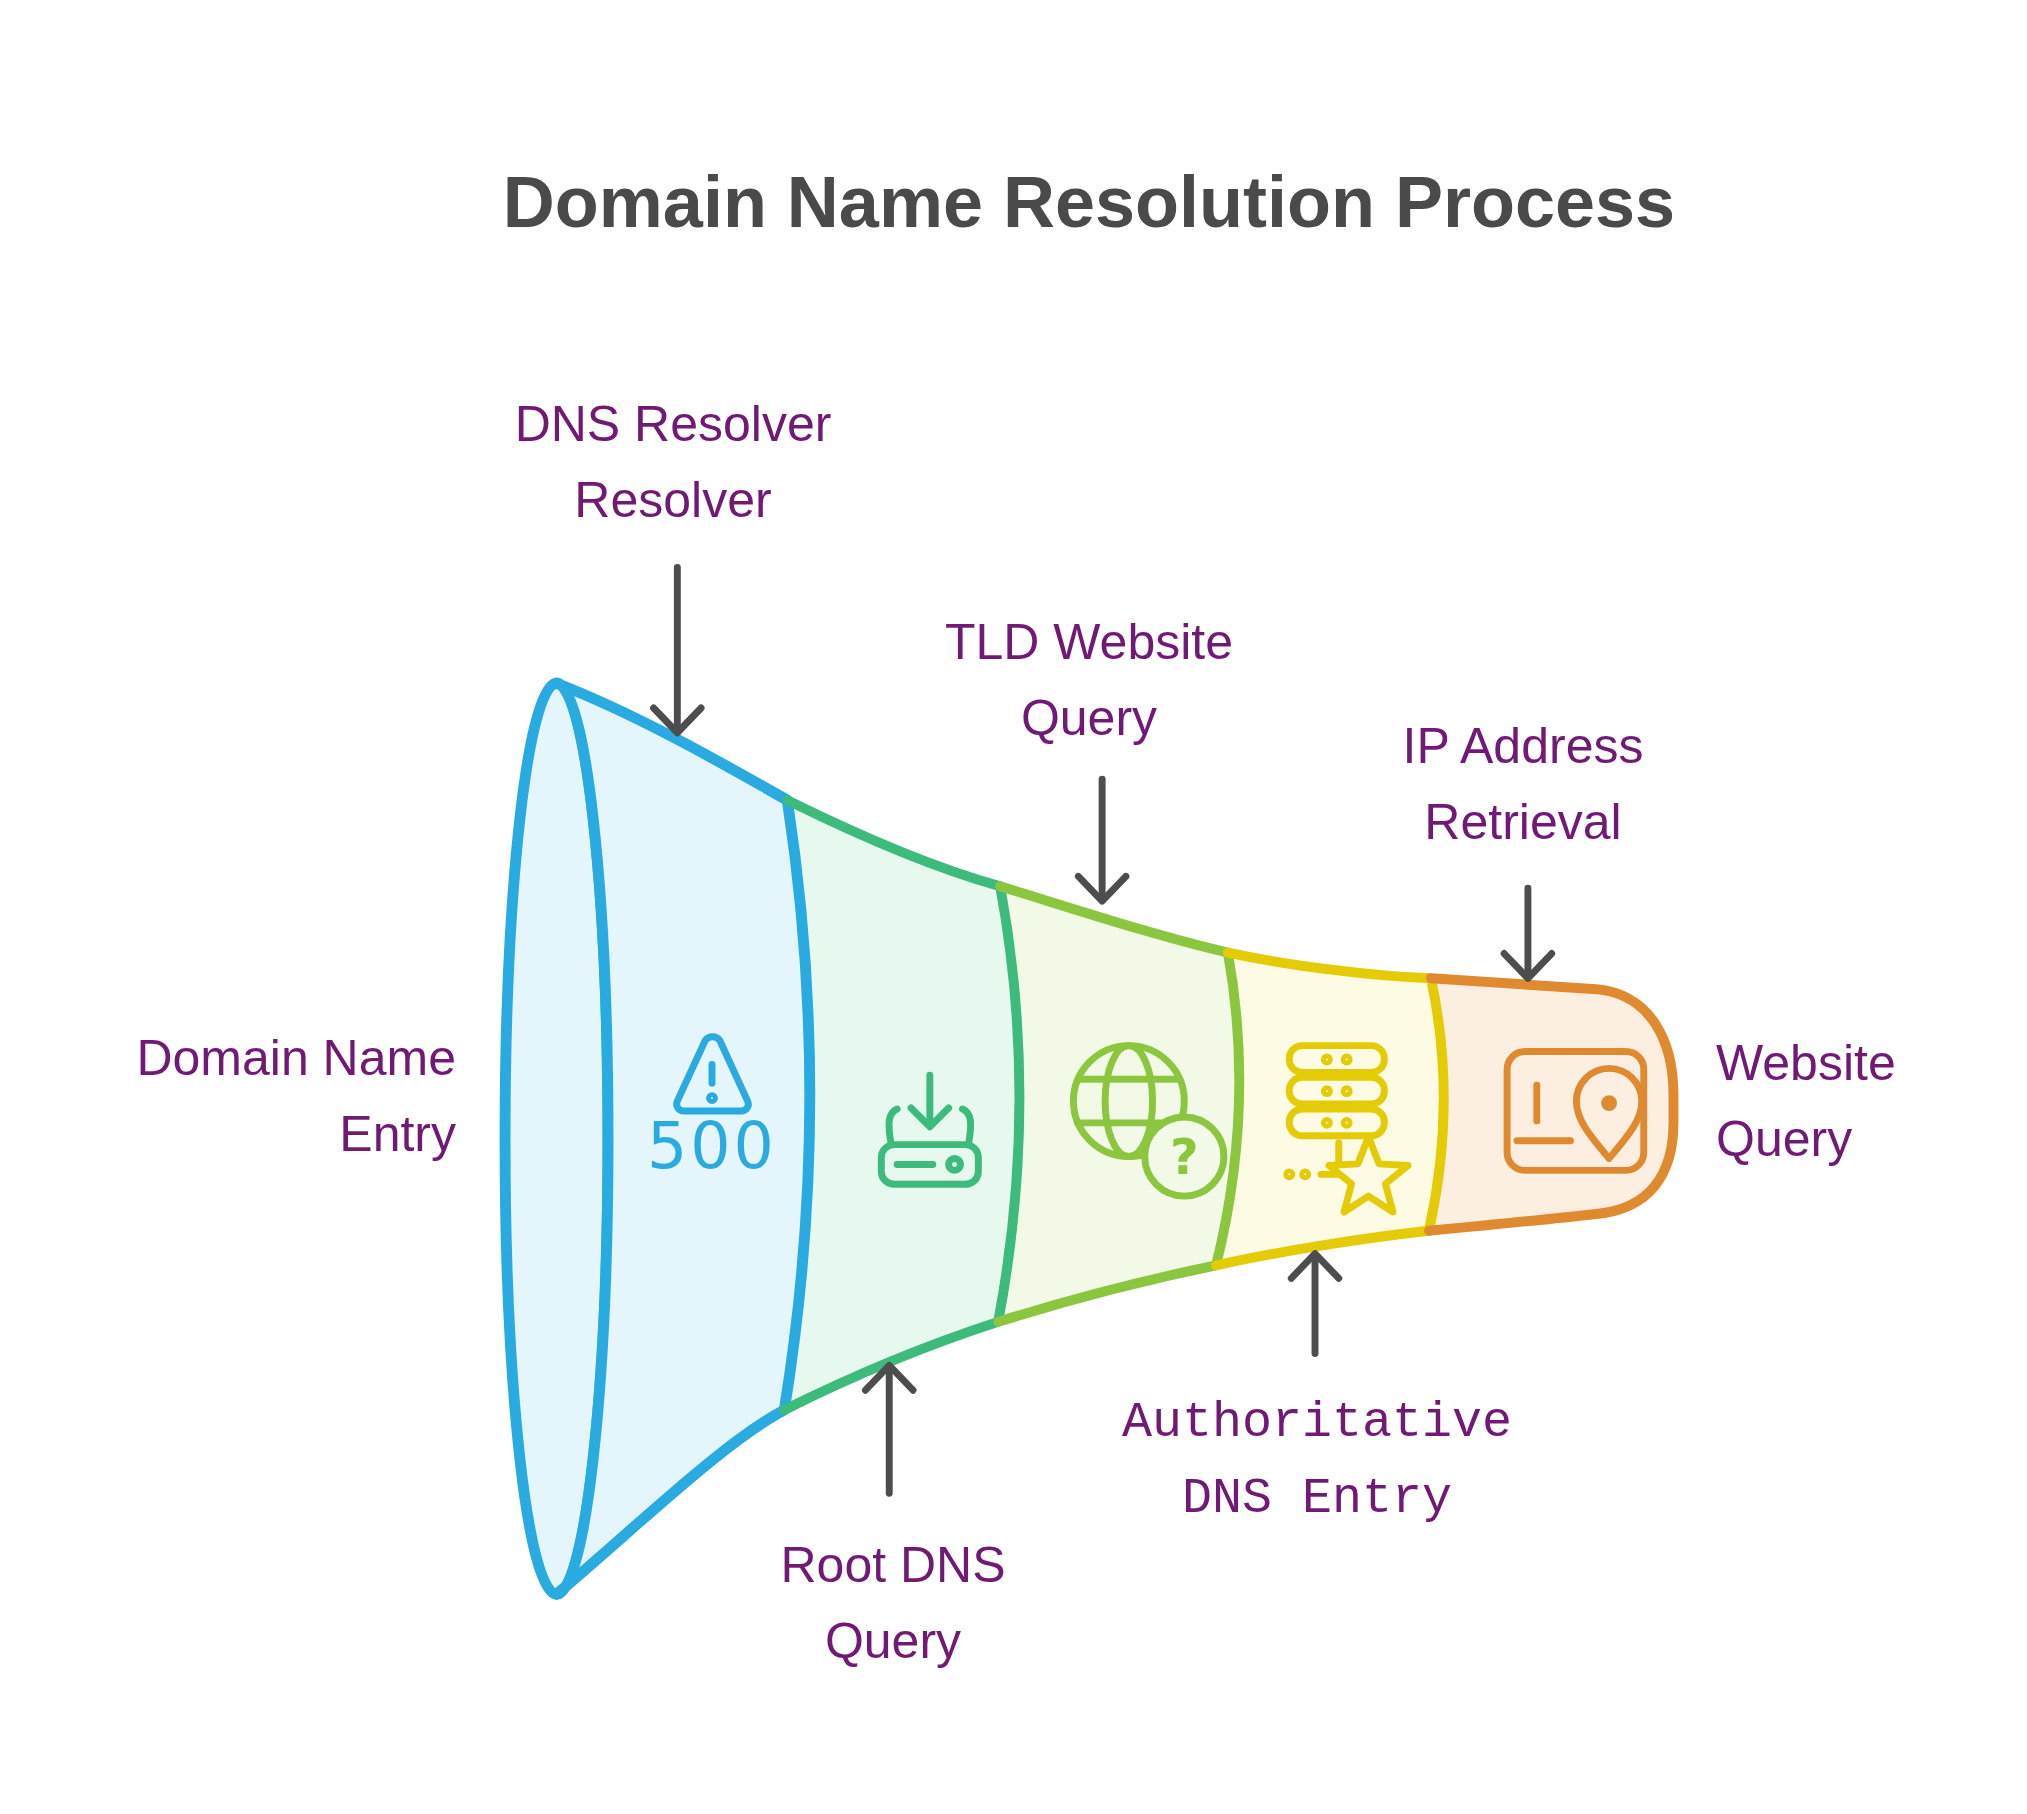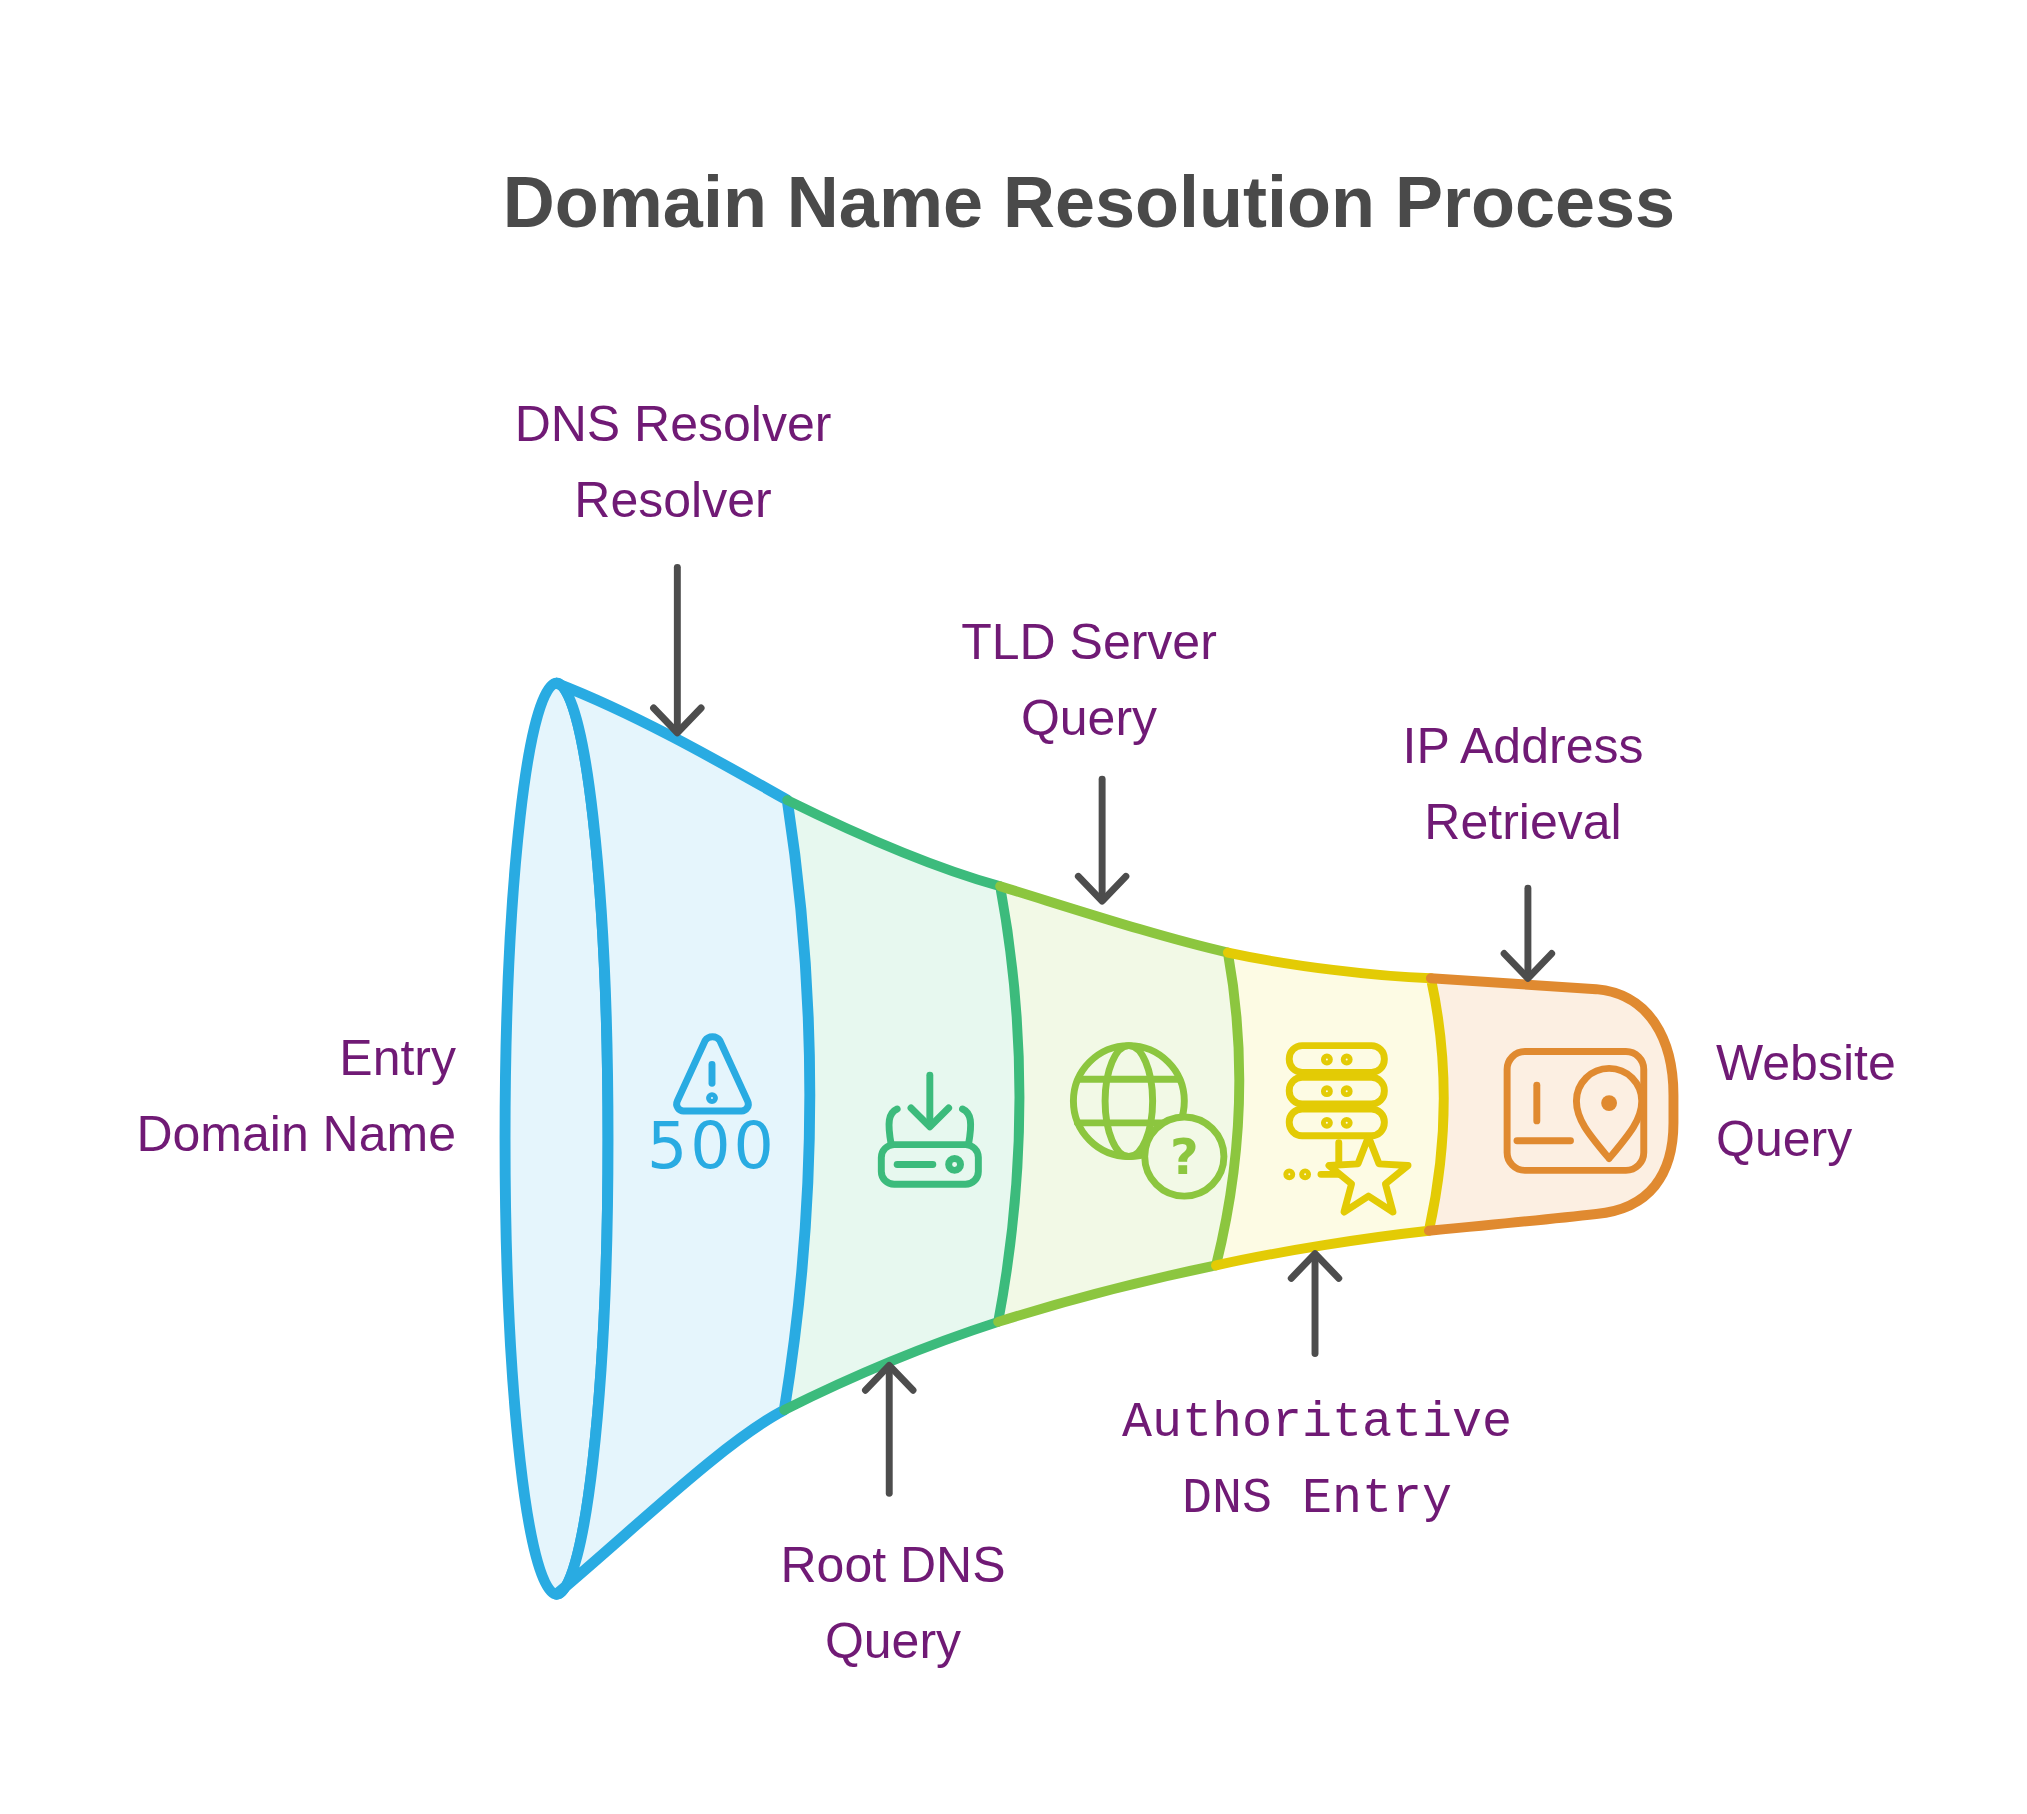"TLD Server" span { text: Server -> Website }
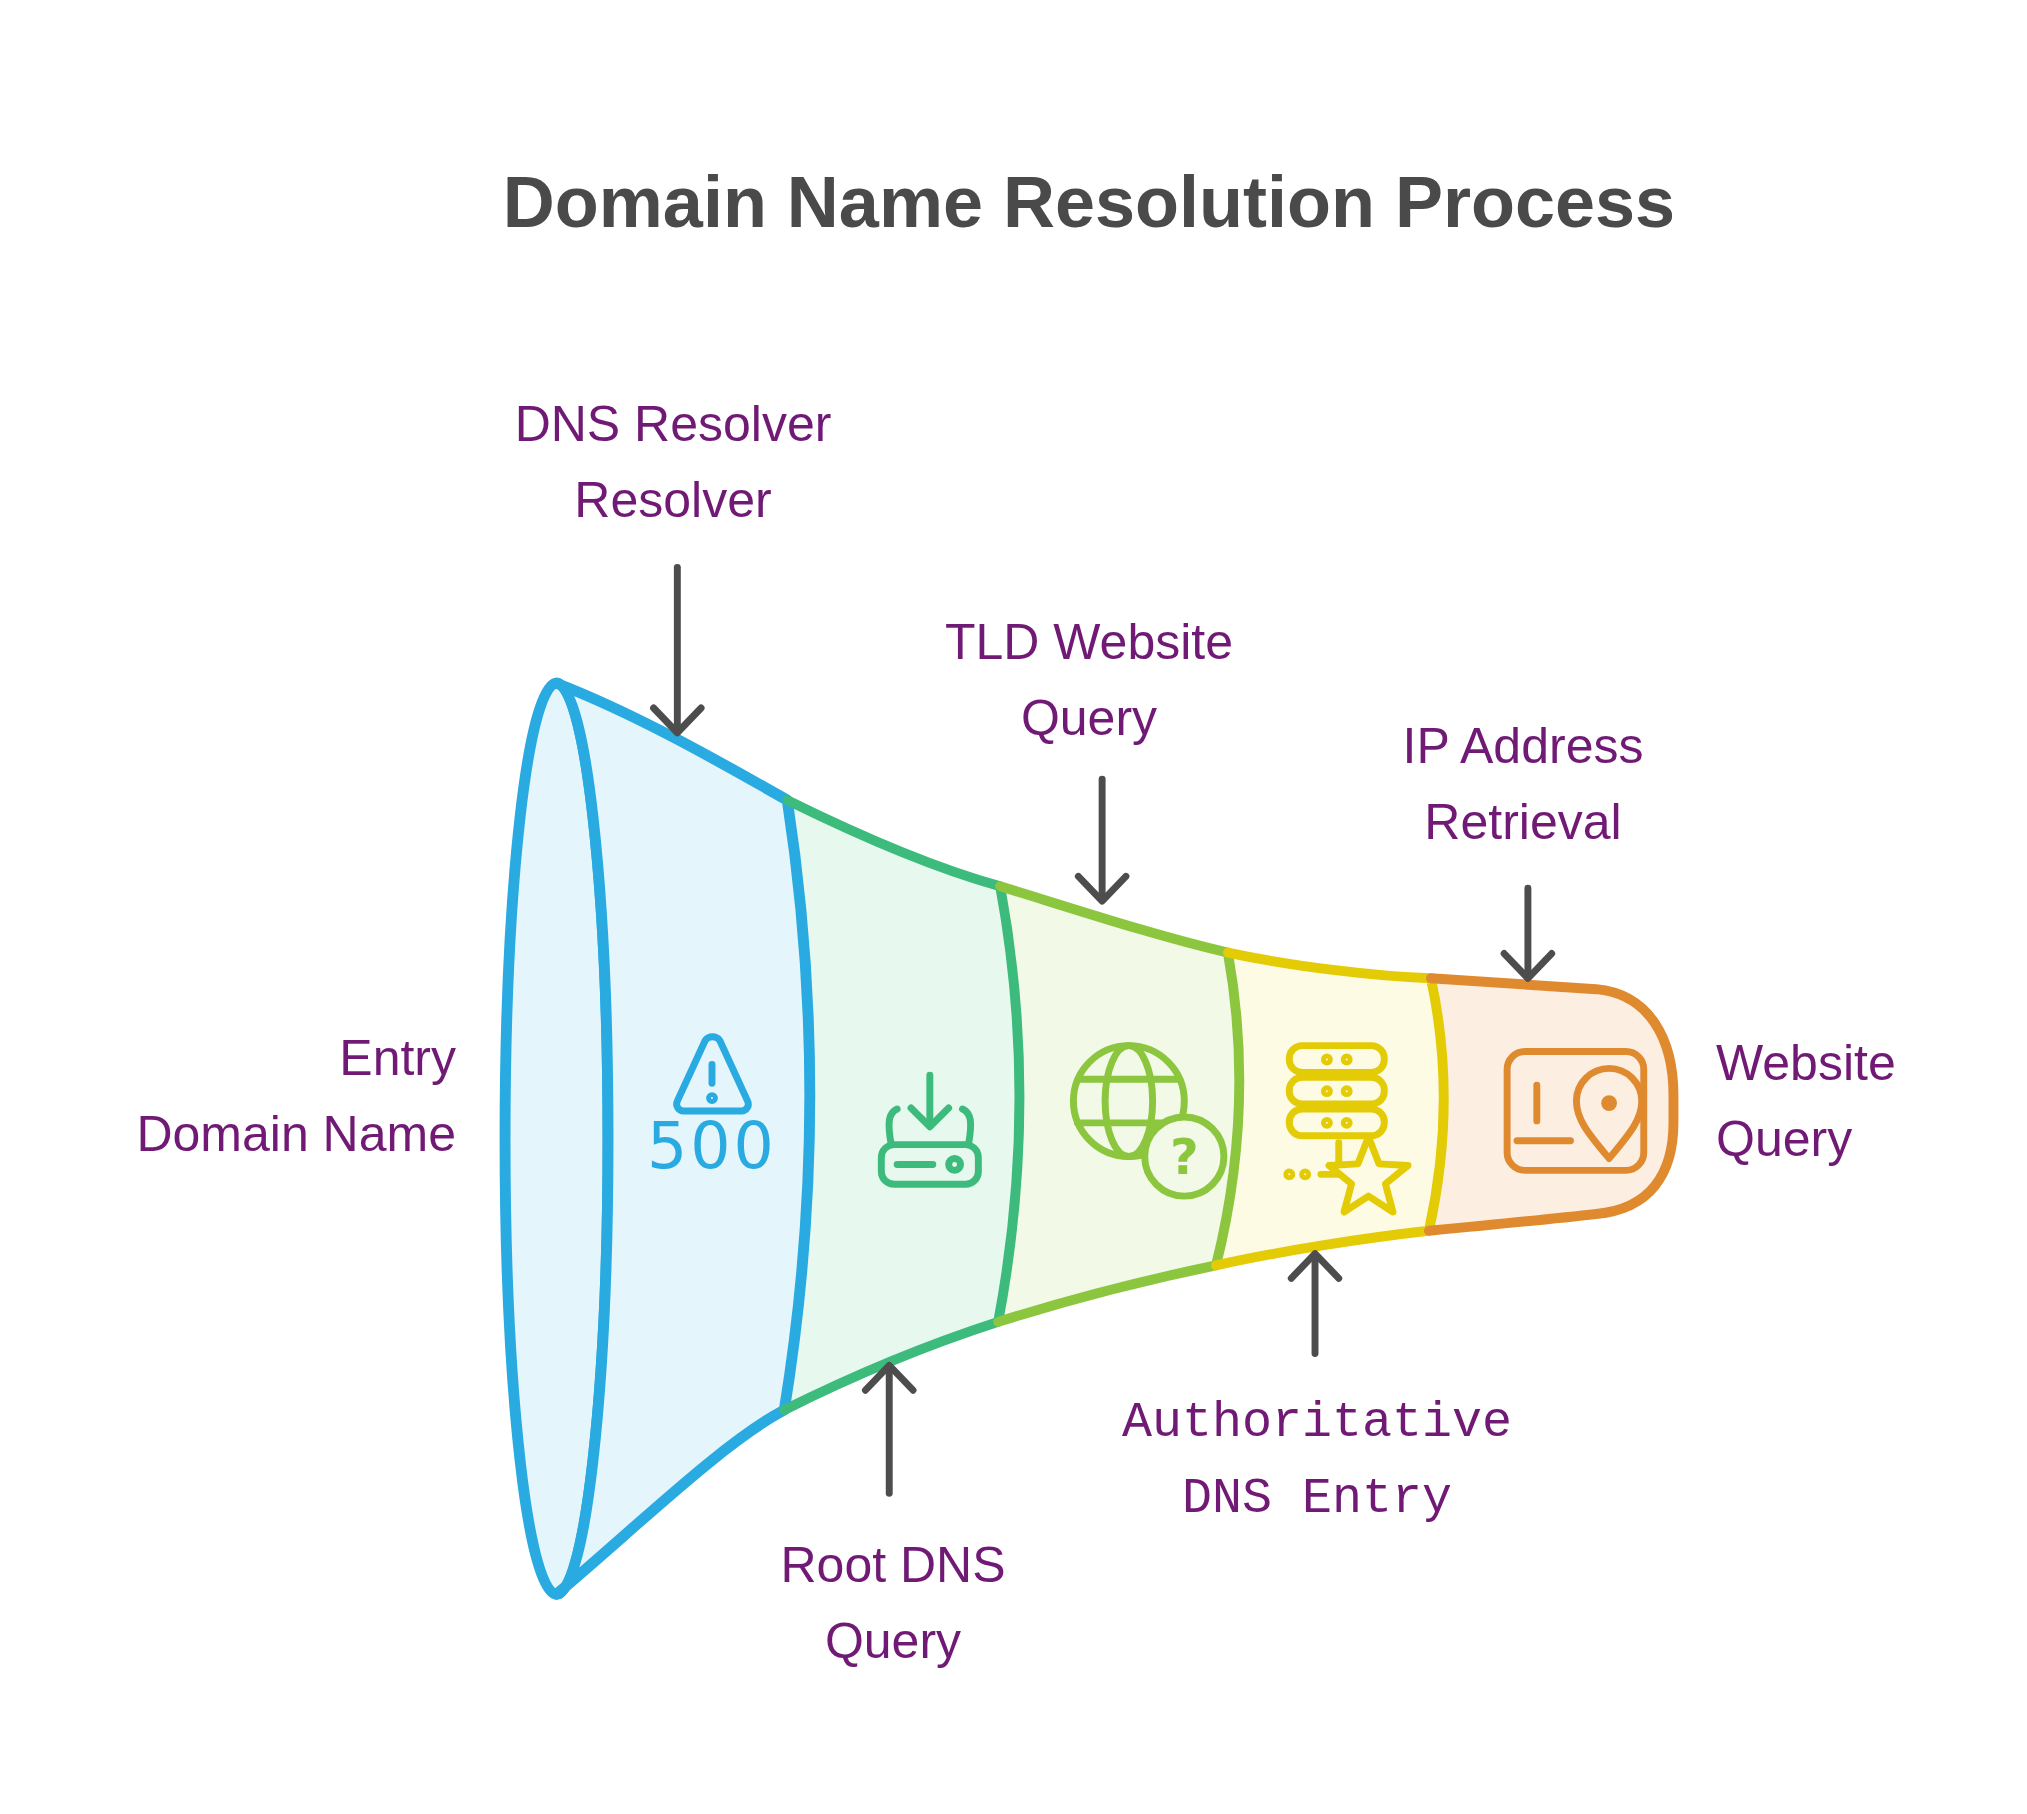"Entry" span { order: before "Domain Name" -> after "Domain Name" }
